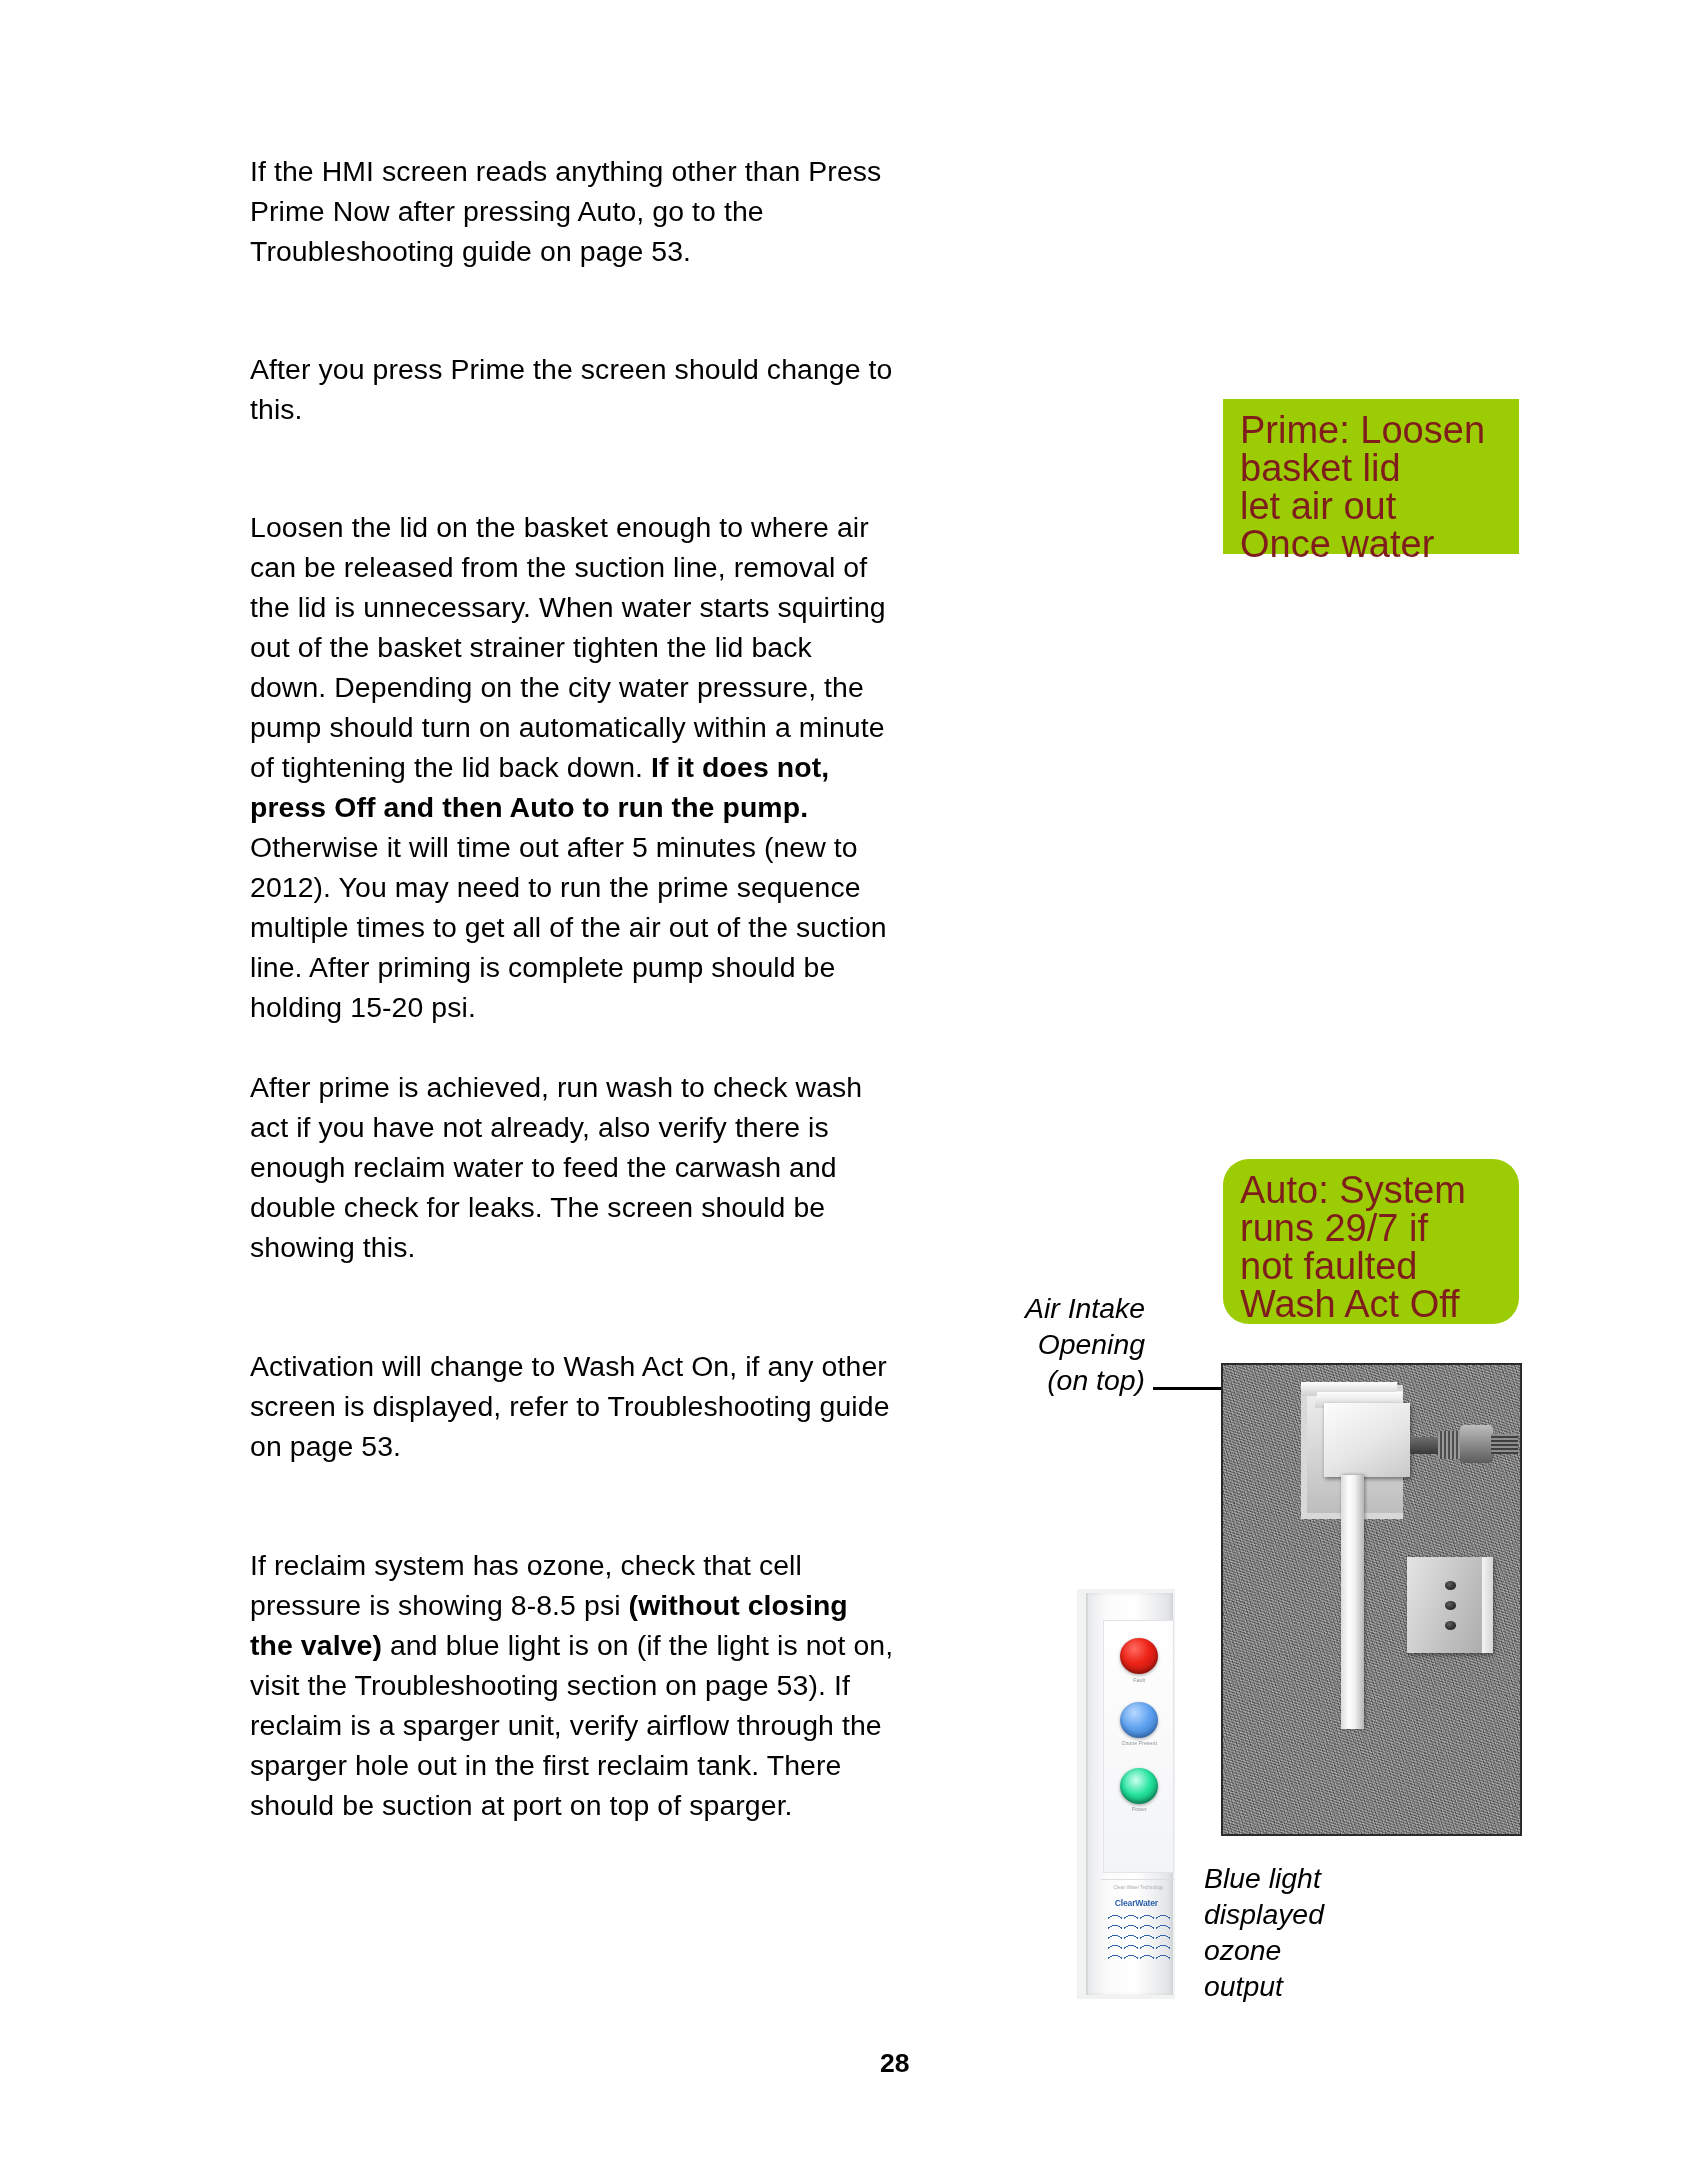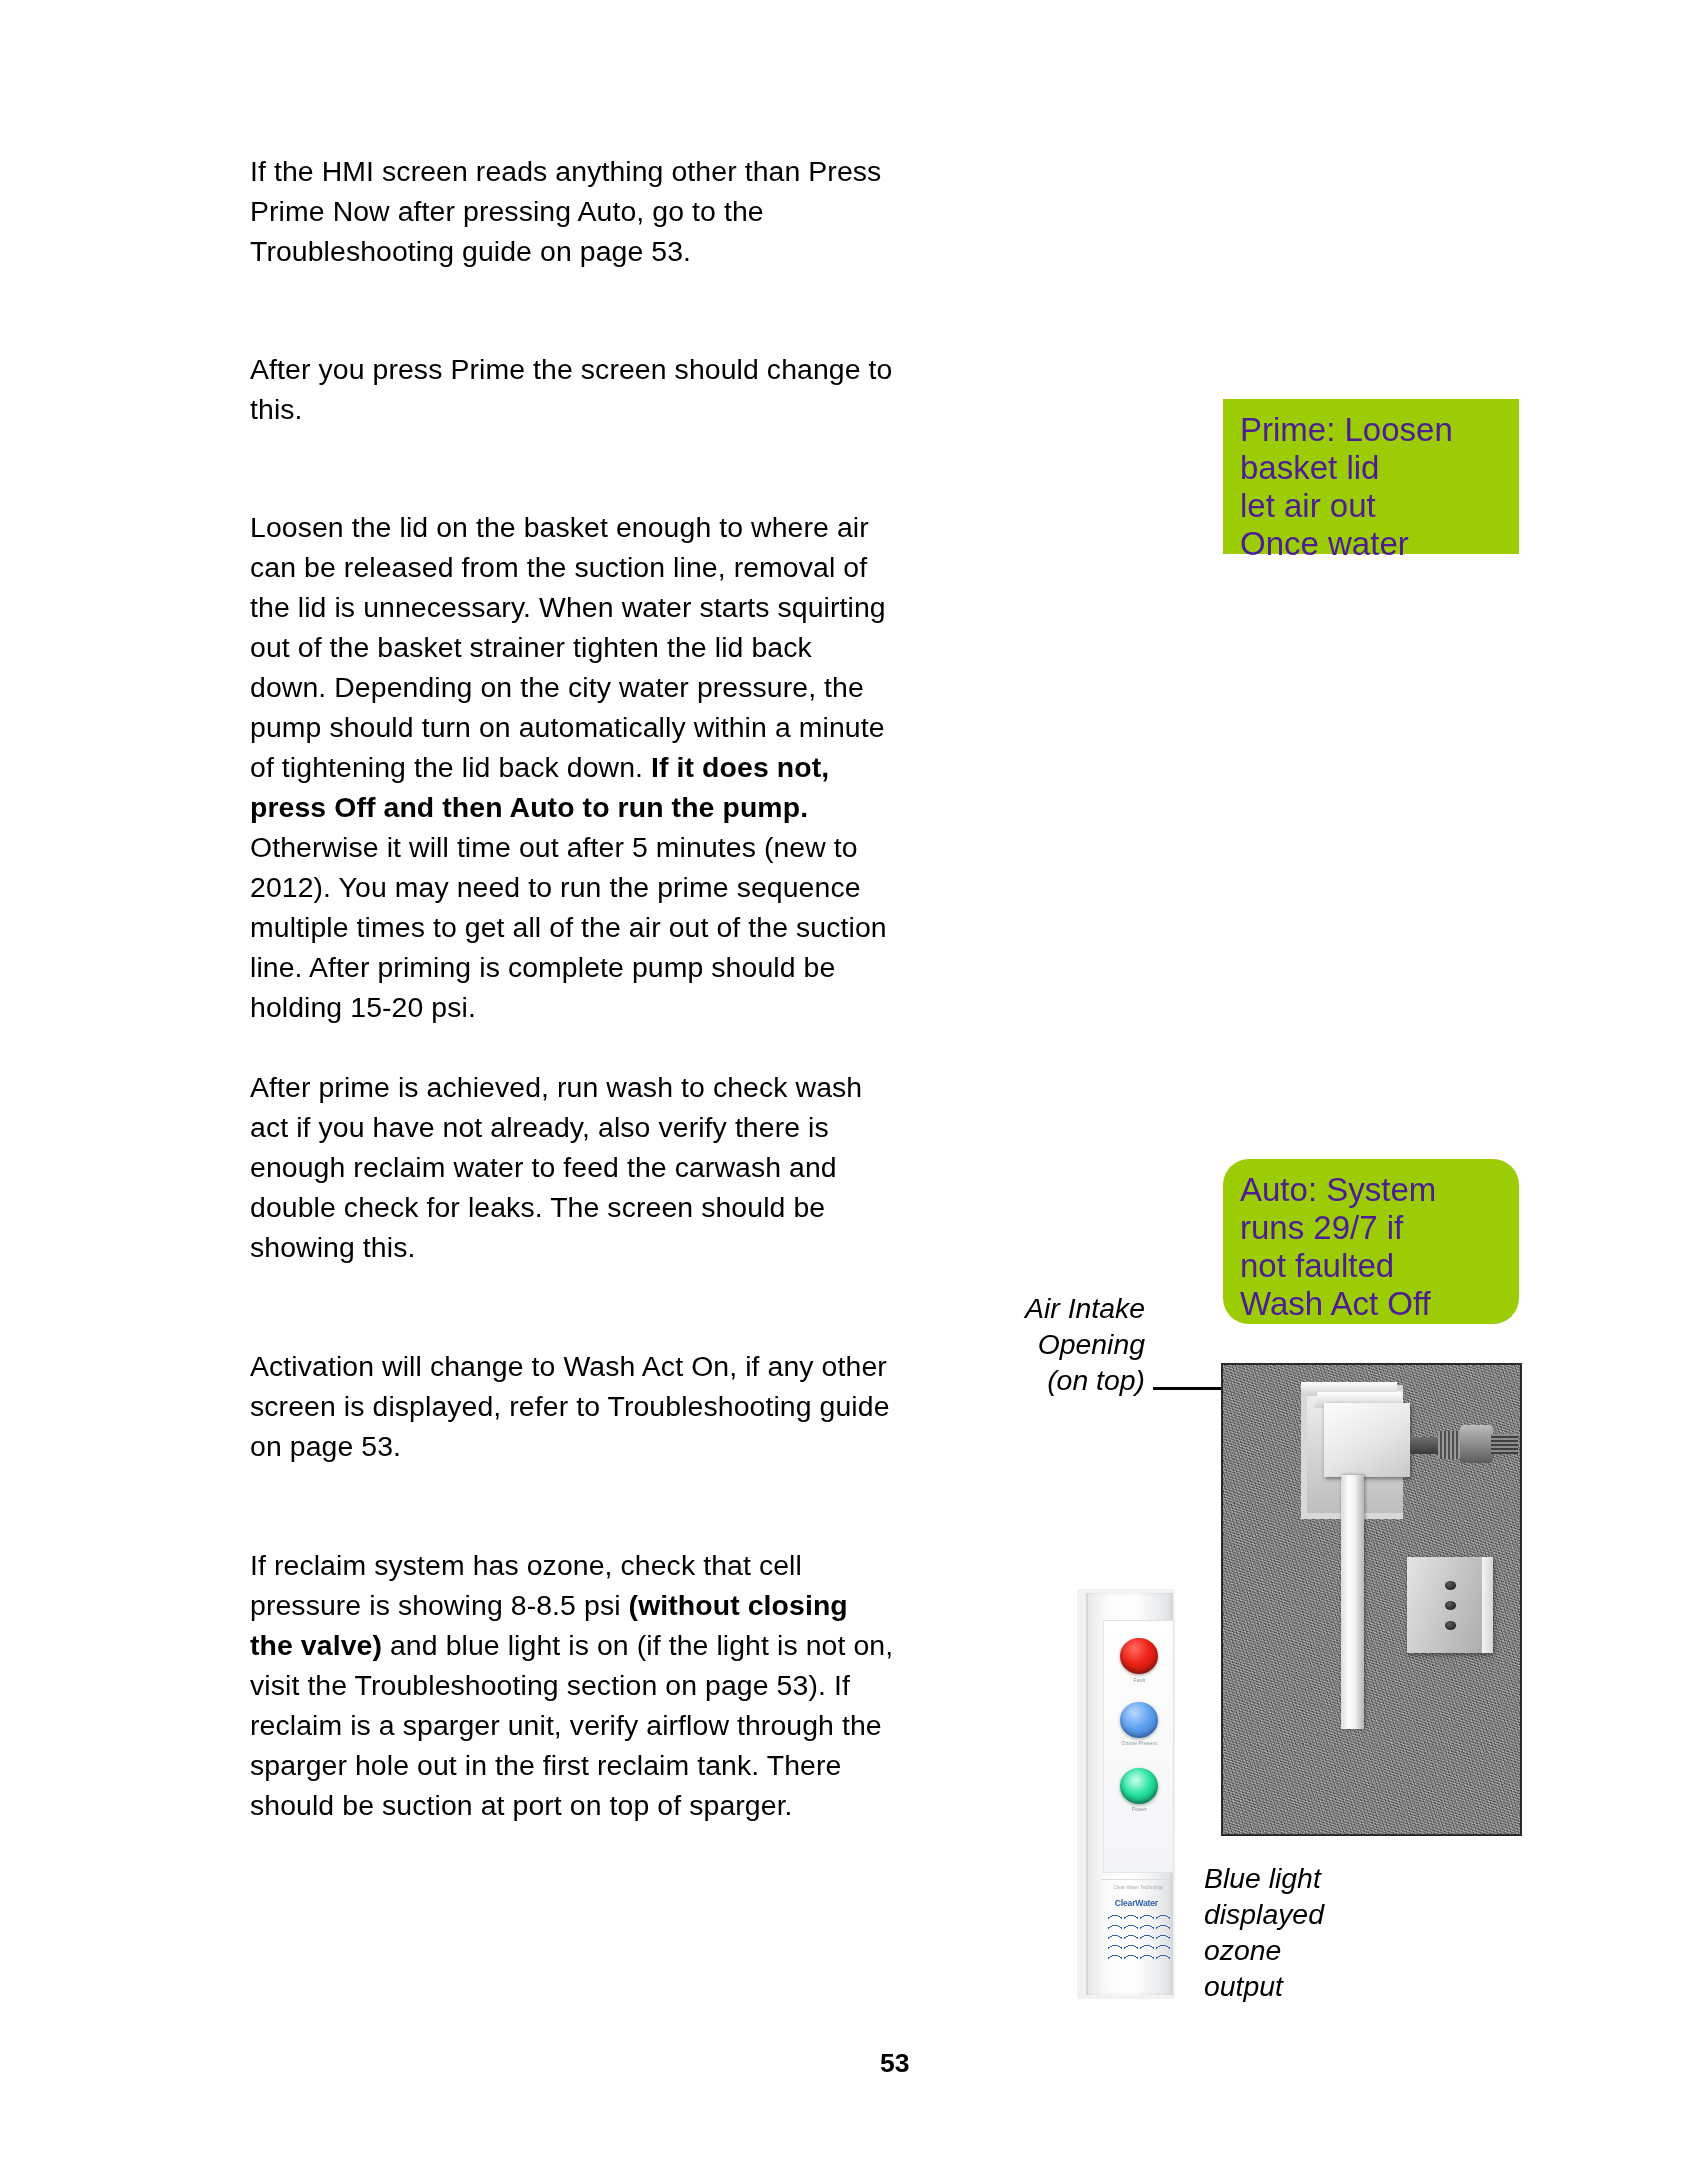"Prime: Loosen" .green-box { color: #4c1d95 -> #7f1d1d; font-size: 33px -> 38px }
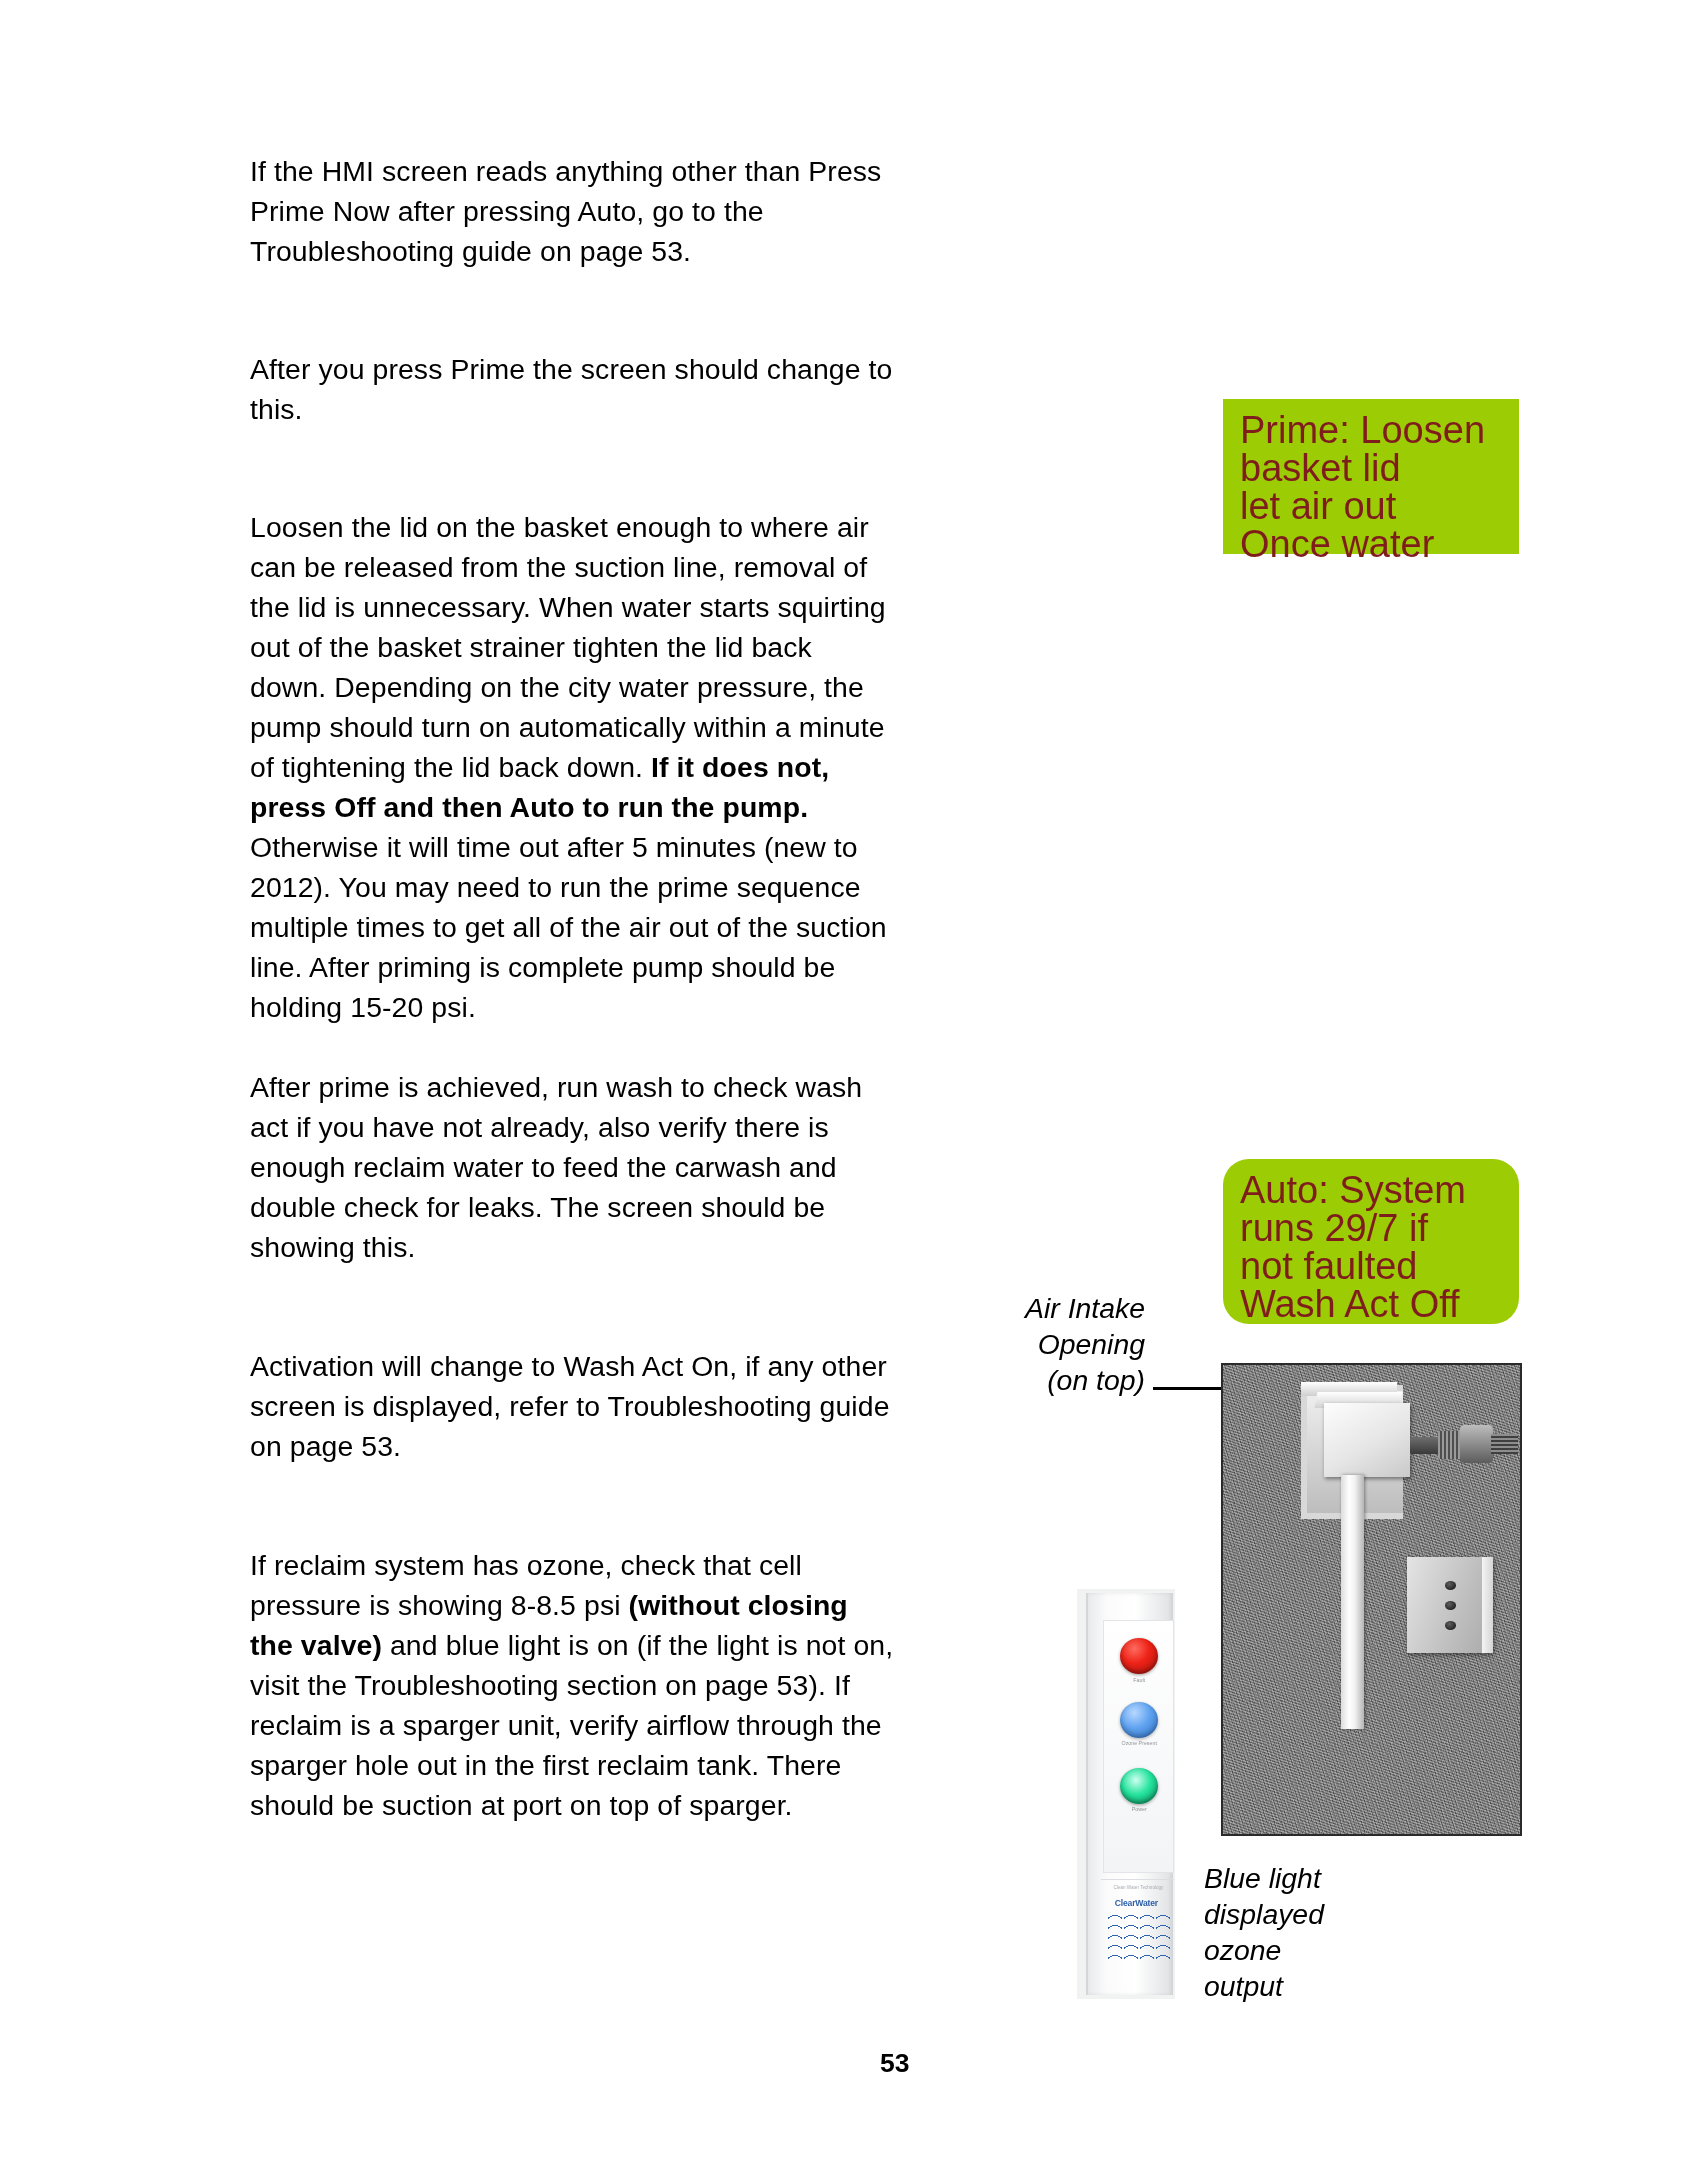"53" div { text: 53 -> 28 }
